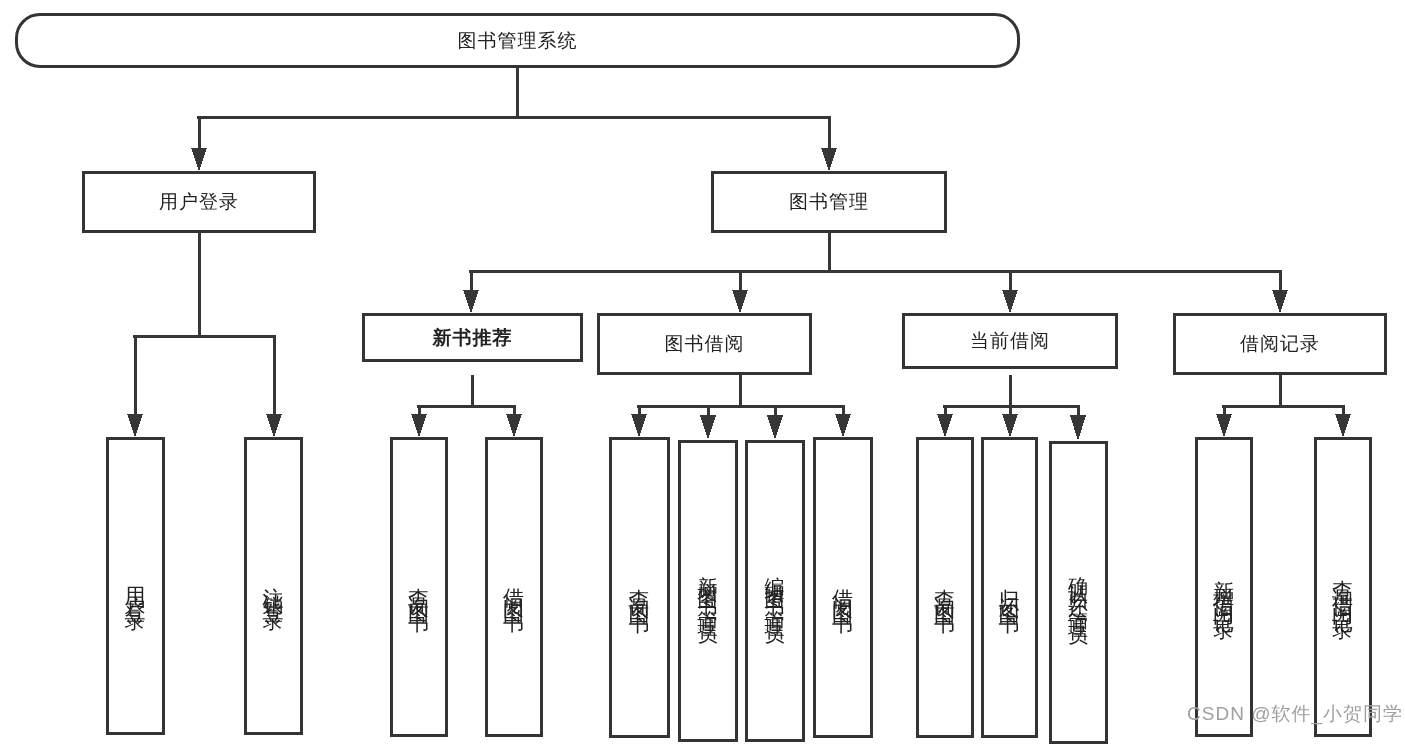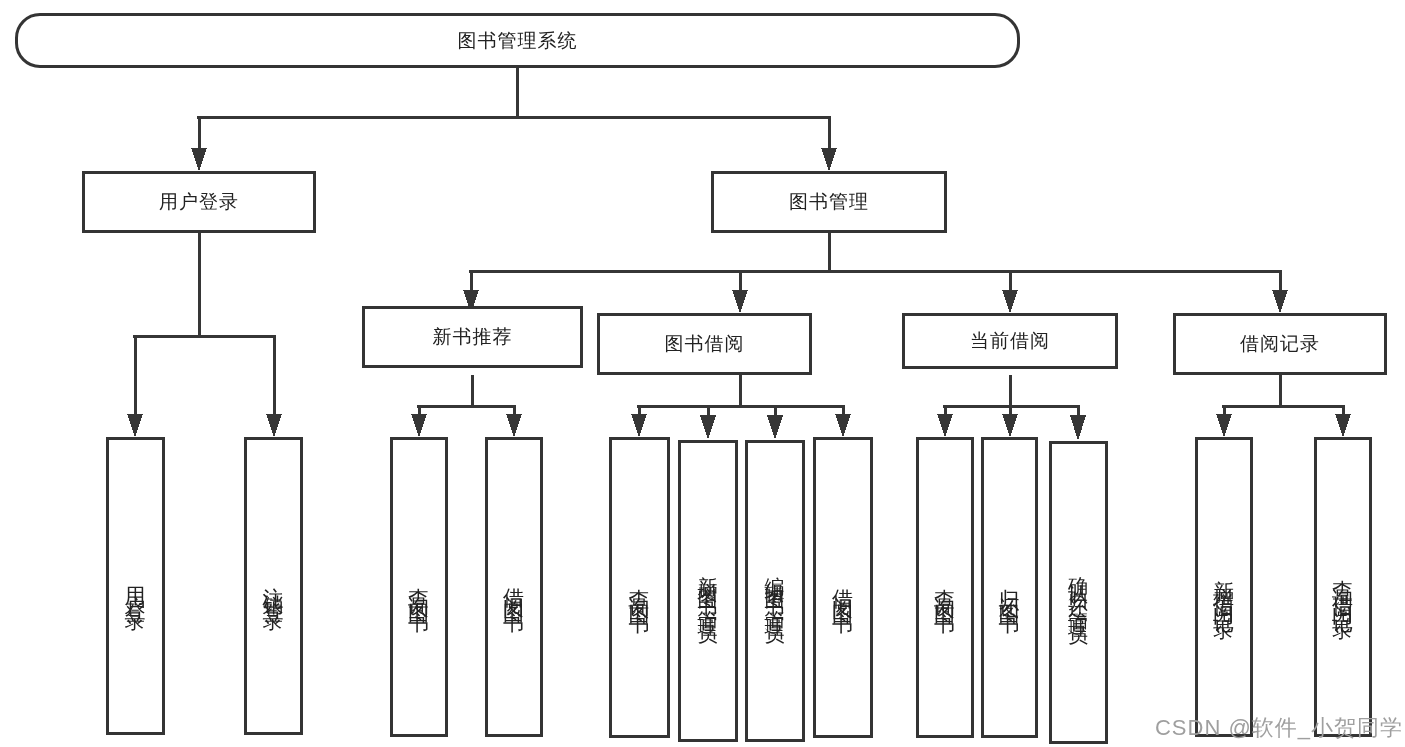"新书推荐" div.hnode { font-weight: none -> bold; height: 62px -> 49px; top: 306px -> 313px }
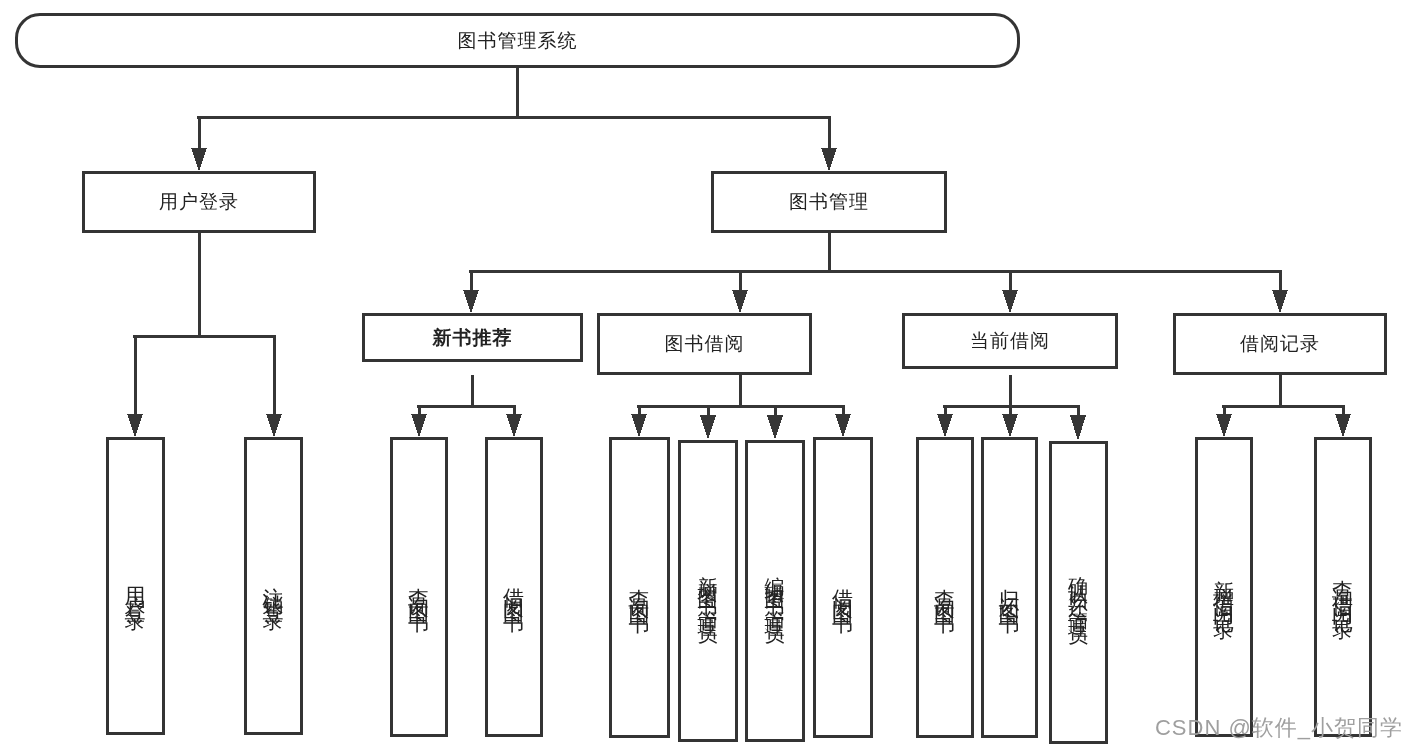"CSDN @软件_小贺同学" .watermark { bottom: 4px -> 20px; font-size: 22px -> 19px }
